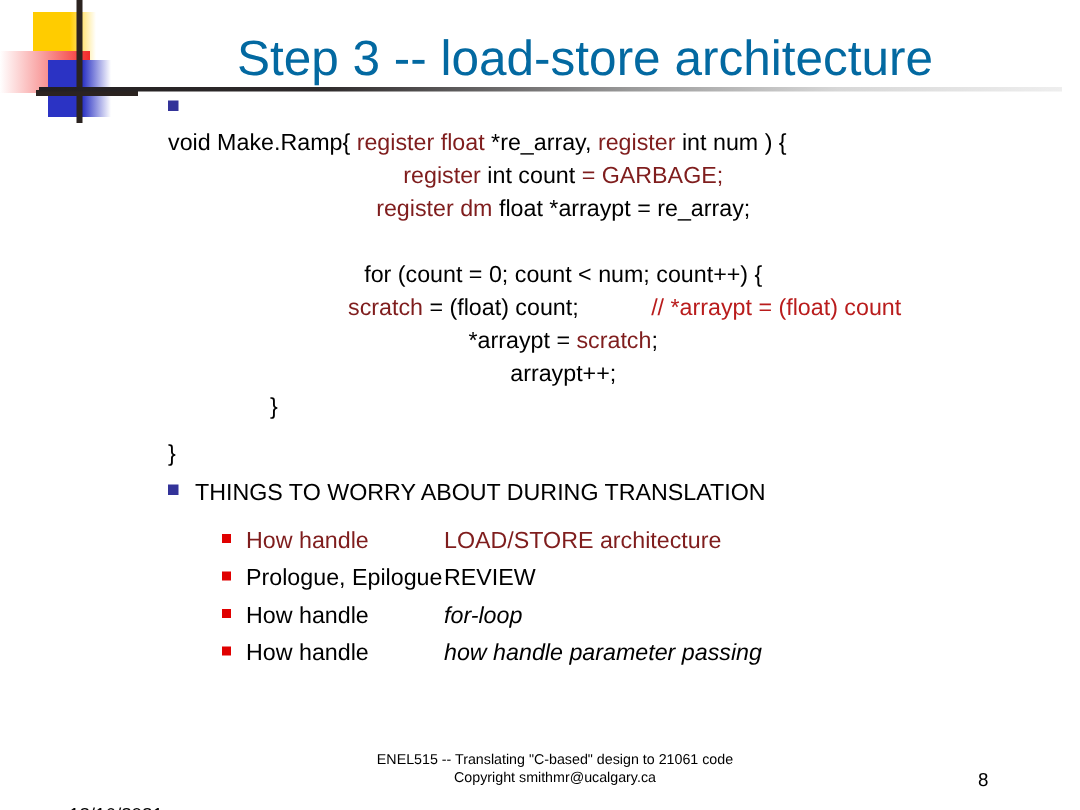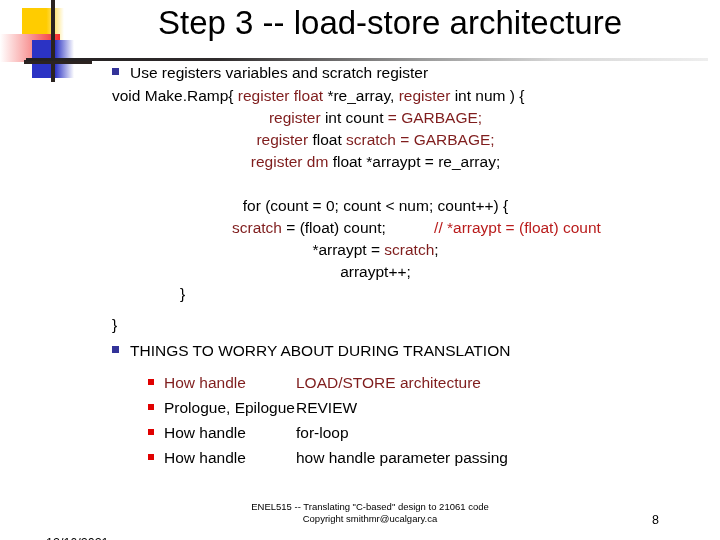"Step 3 -- load-store architecture" .title { color: #000000 -> #0369a1; top: 2px -> 18px }
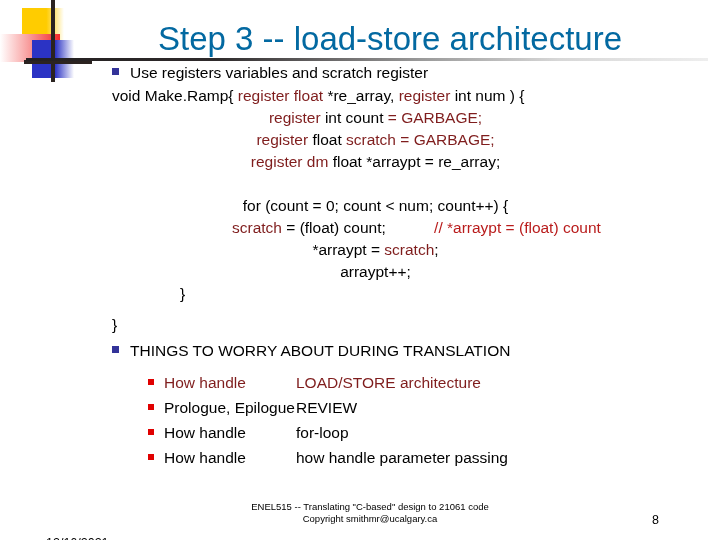"Use registers variables and scratch" span { html: <span>Use registers variables and scratch register</span> -> none }
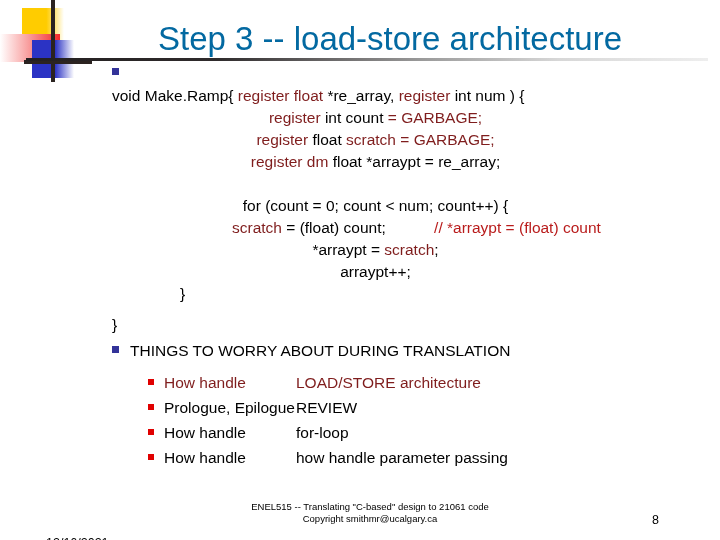"register float scratch = GARBAGE;" div.row { html: <div> <span>register</span> <span>float</span> <span>scratch = GARBAGE;</span> </div> -> none }
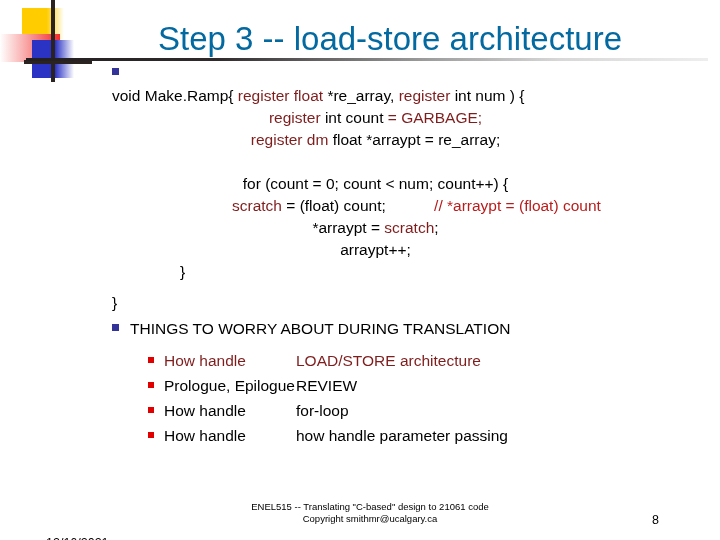"for-loop" .ital { font-style: none -> italic }
